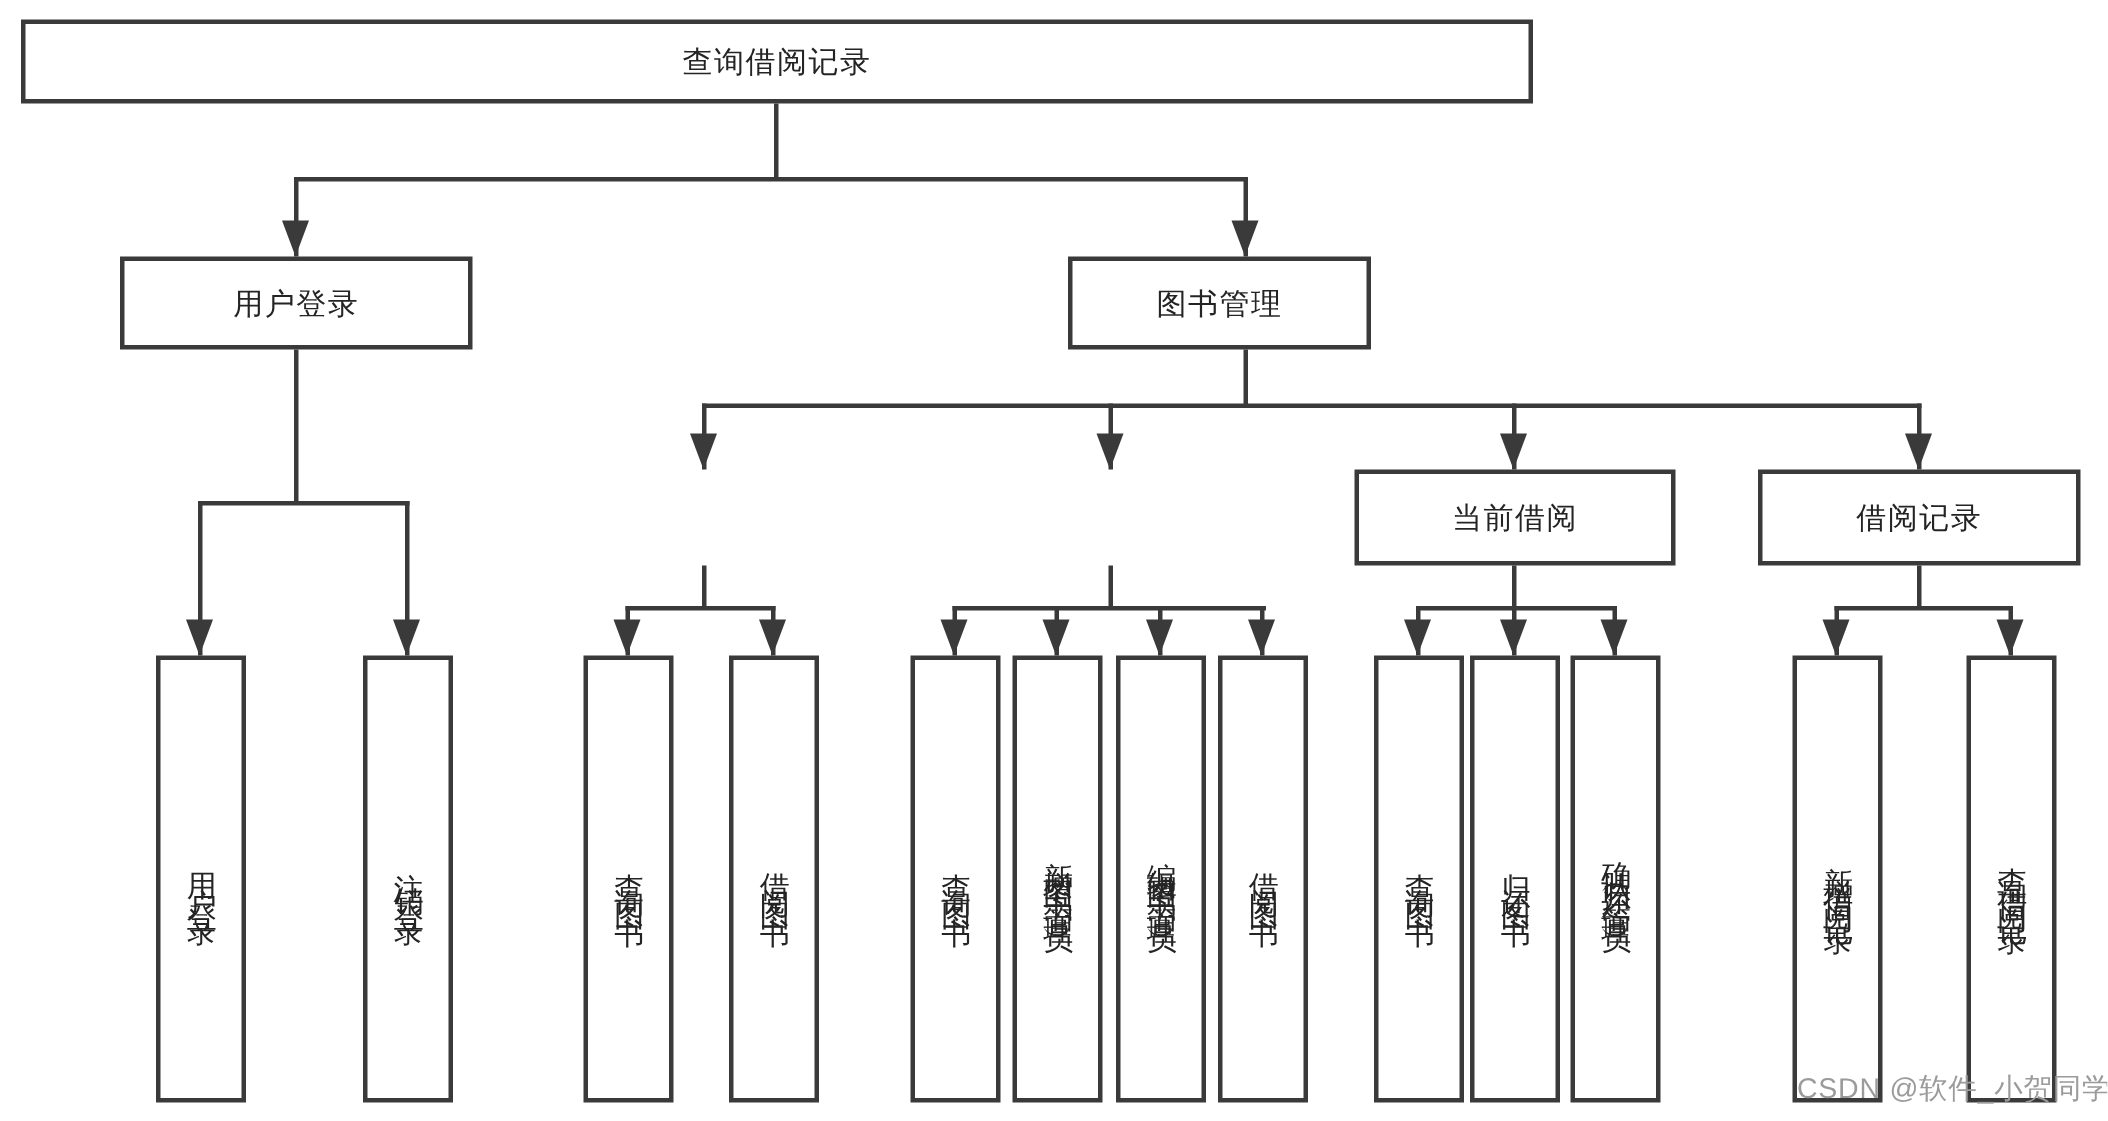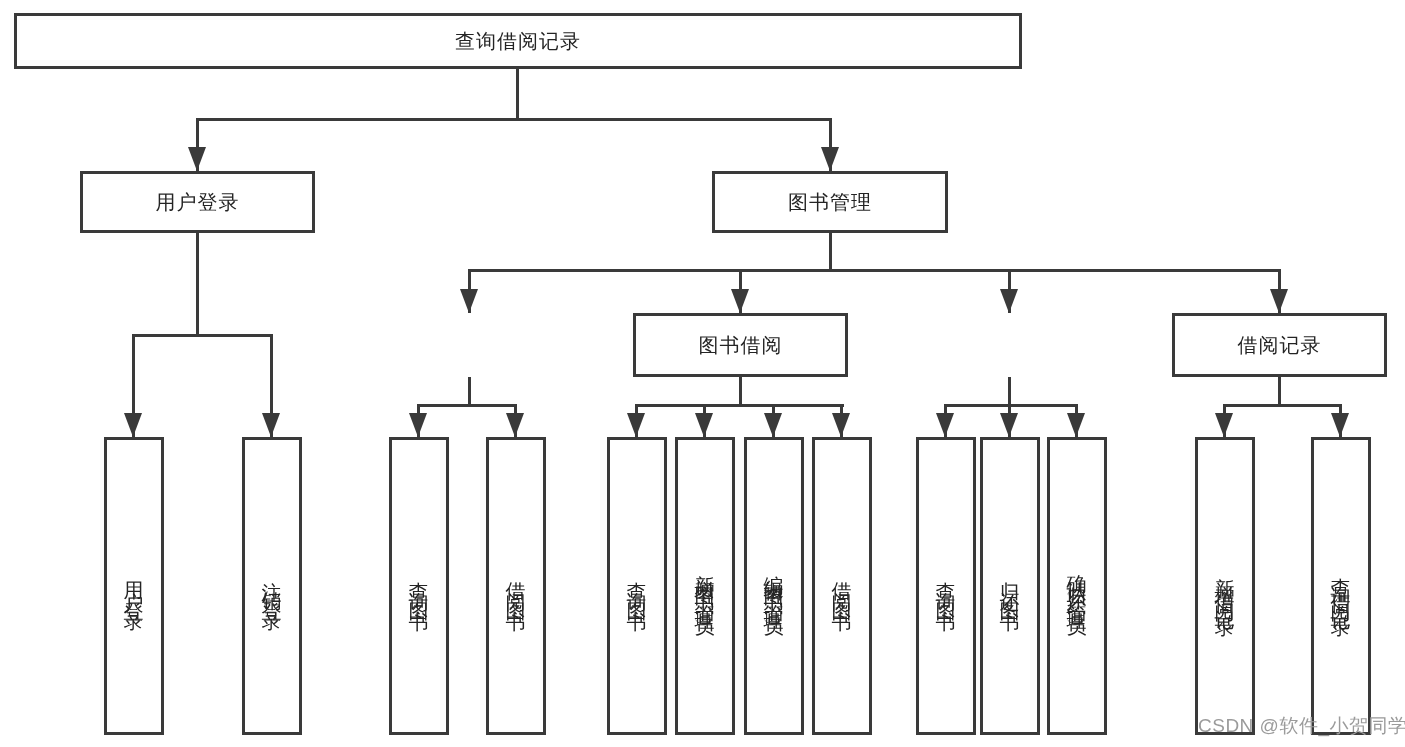"图书管理" div.node { width: 236px -> 202px }
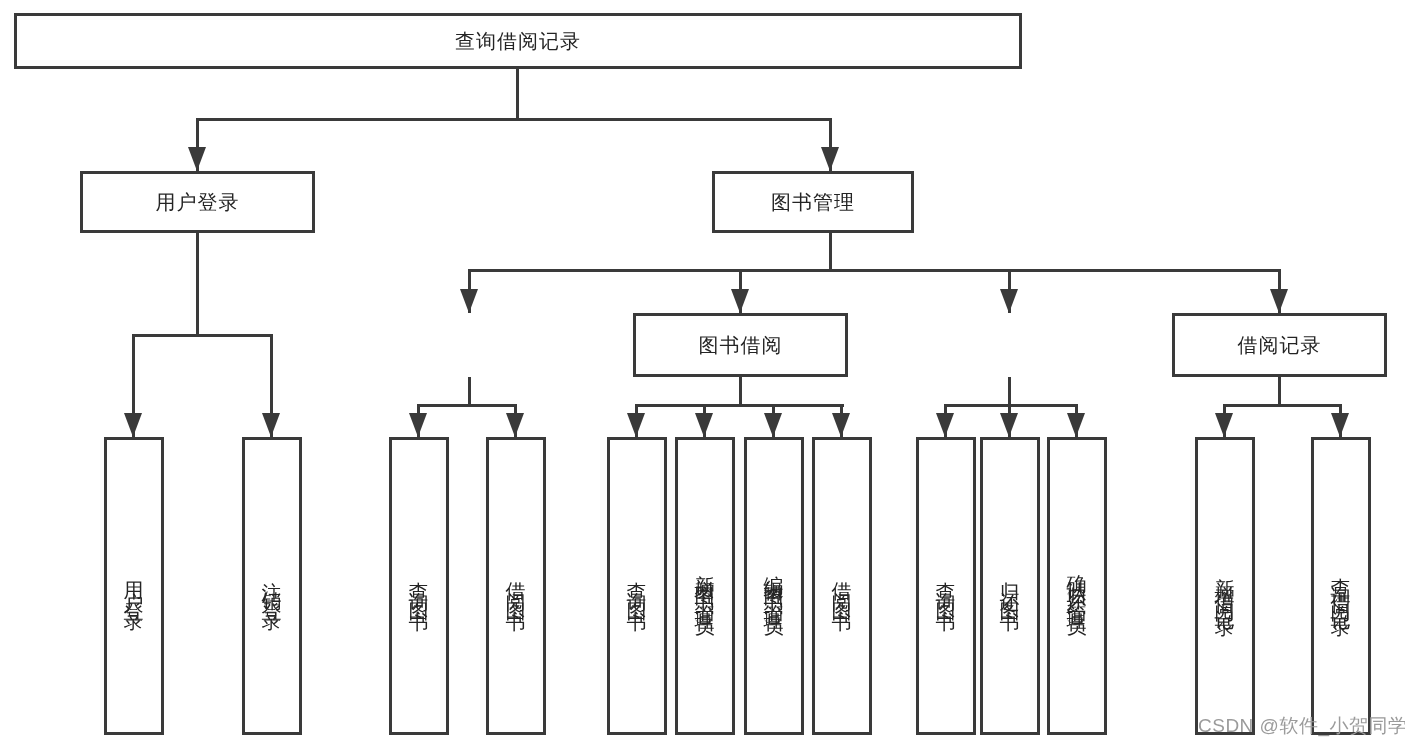"图书借阅" div.node { html: <div> <span>图书借阅</span> </div> -> none }
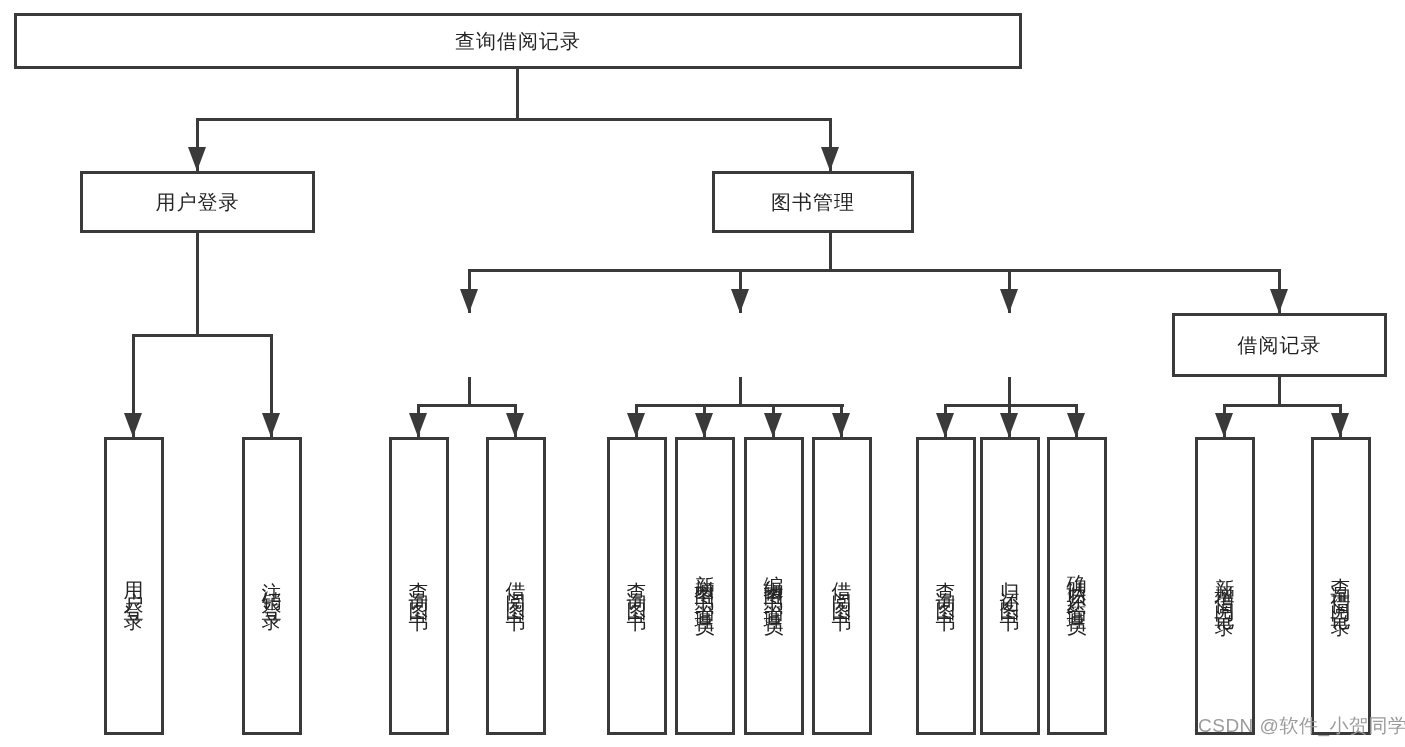"当前借阅" div.node { html: none -> <div> <span>当前借阅</span> </div> }
